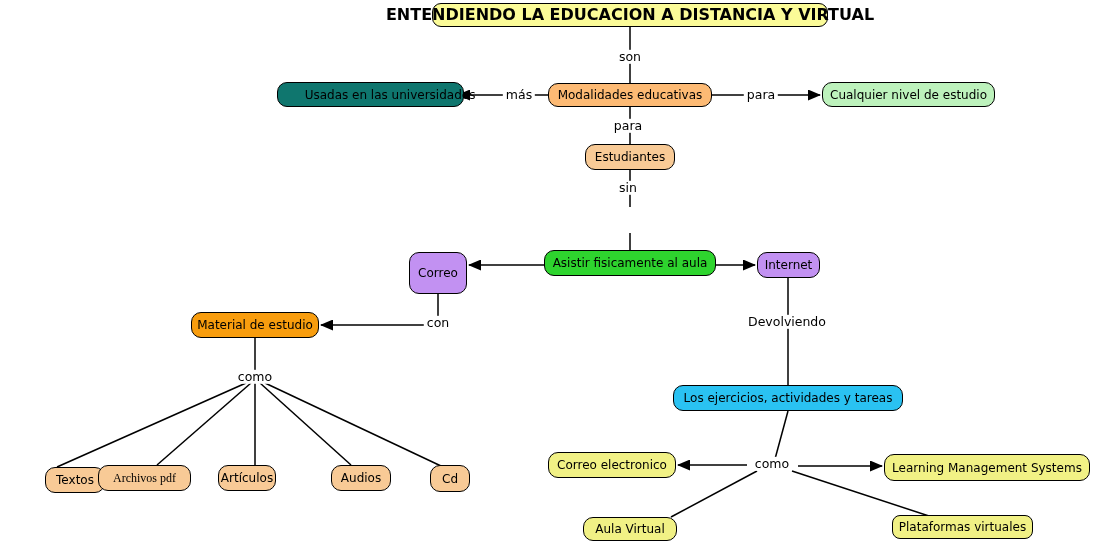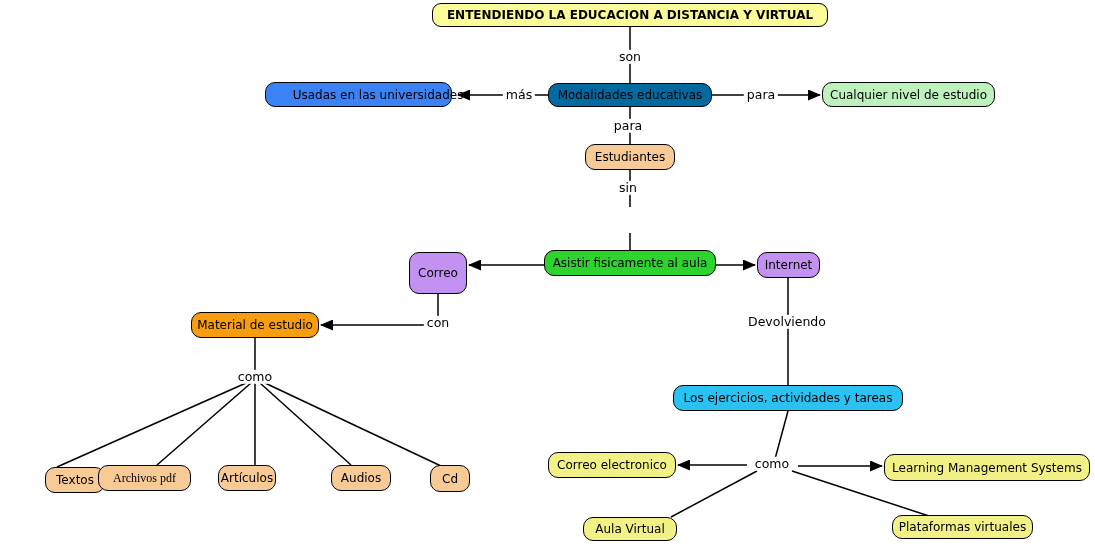"ENTENDIENDO LA EDUCACION A DISTANCIA" .node.title { font-size: 12px -> 16px }
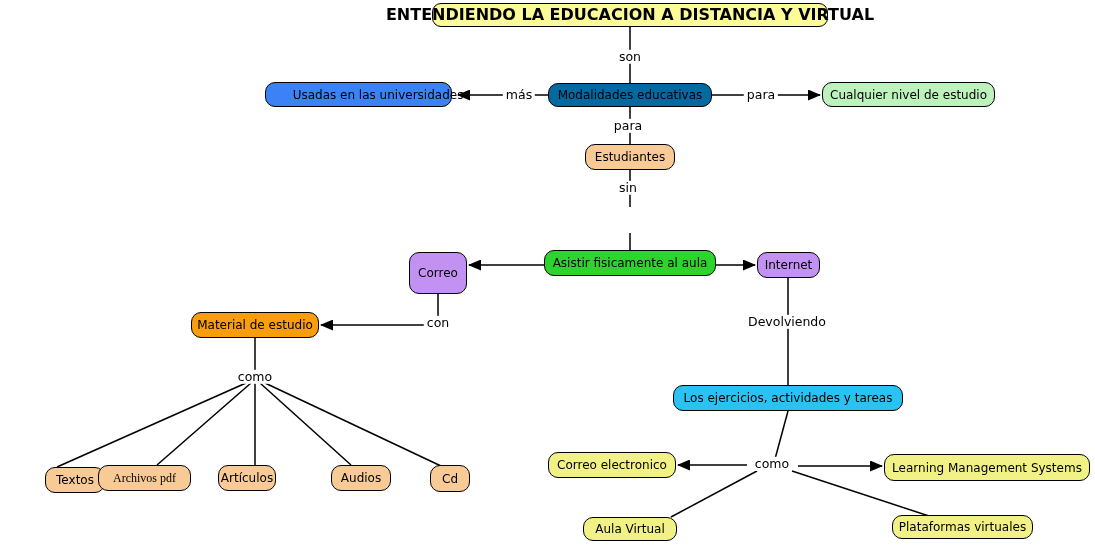"Usadas en las universidades" div.node { background-color: #3b82f6 -> #0f766e; left: 265px -> 277px }
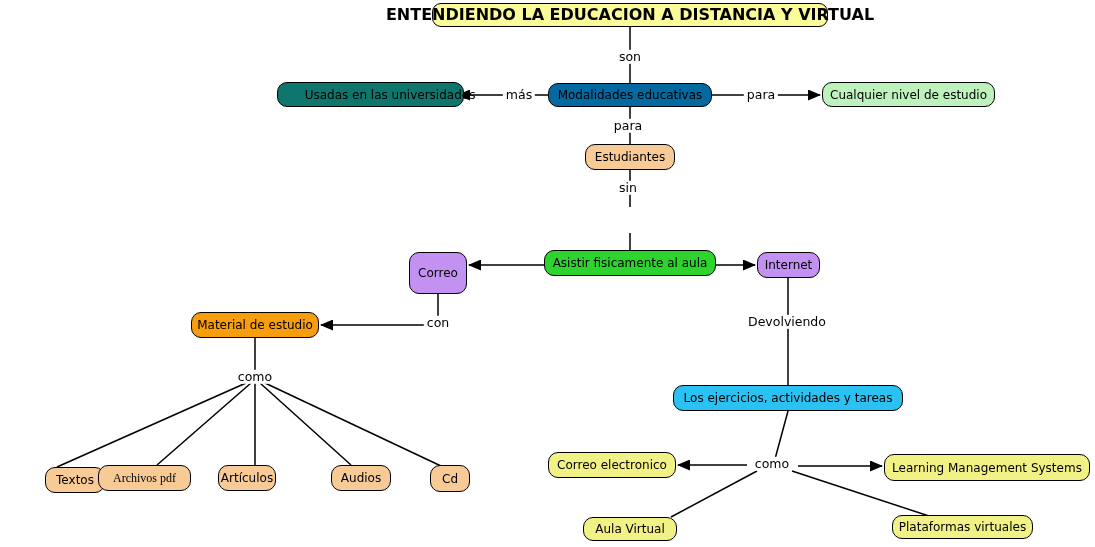"Modalidades educativas" div.node { background-color: #0369a1 -> #fdba74 }
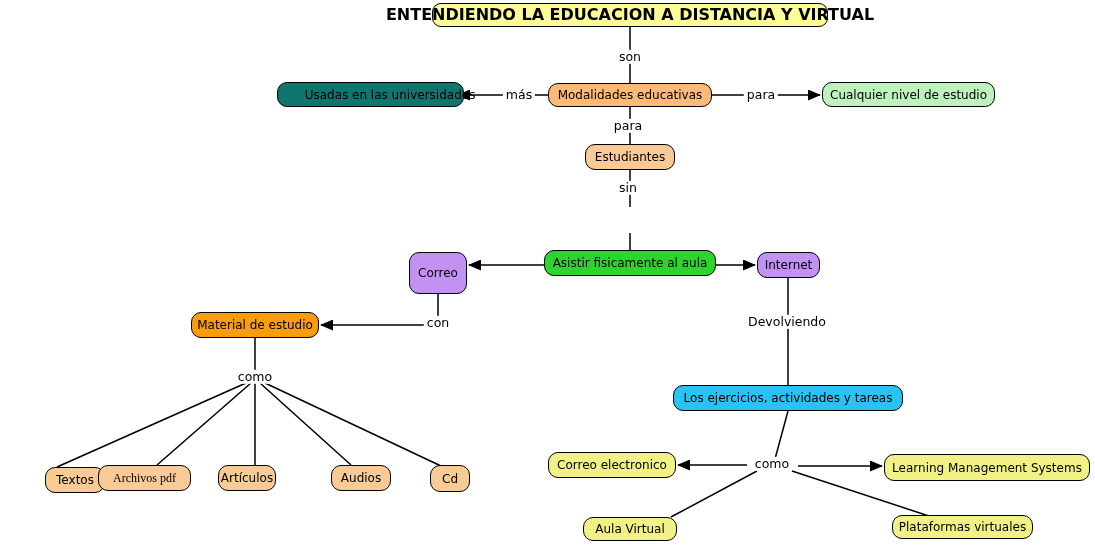"Plataformas virtuales" div.node { border-radius: none -> 8px }
